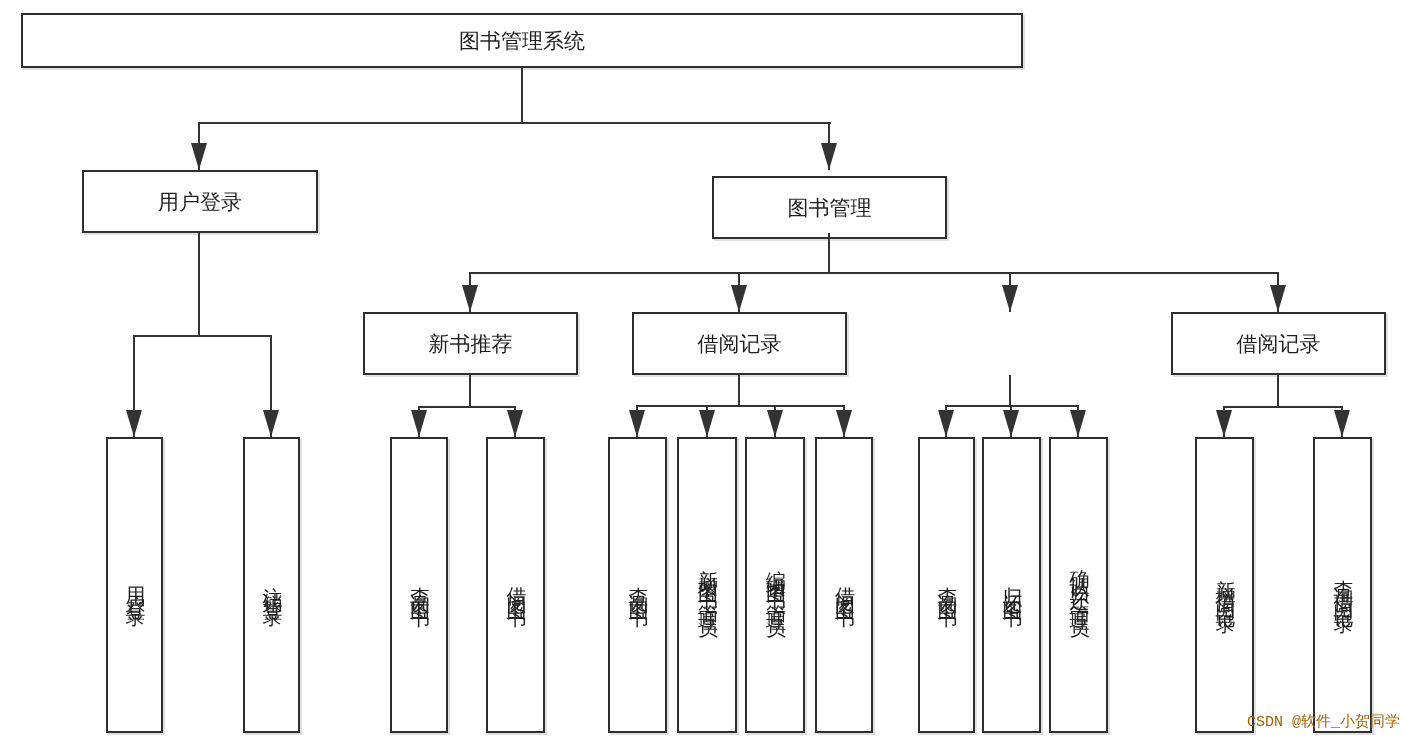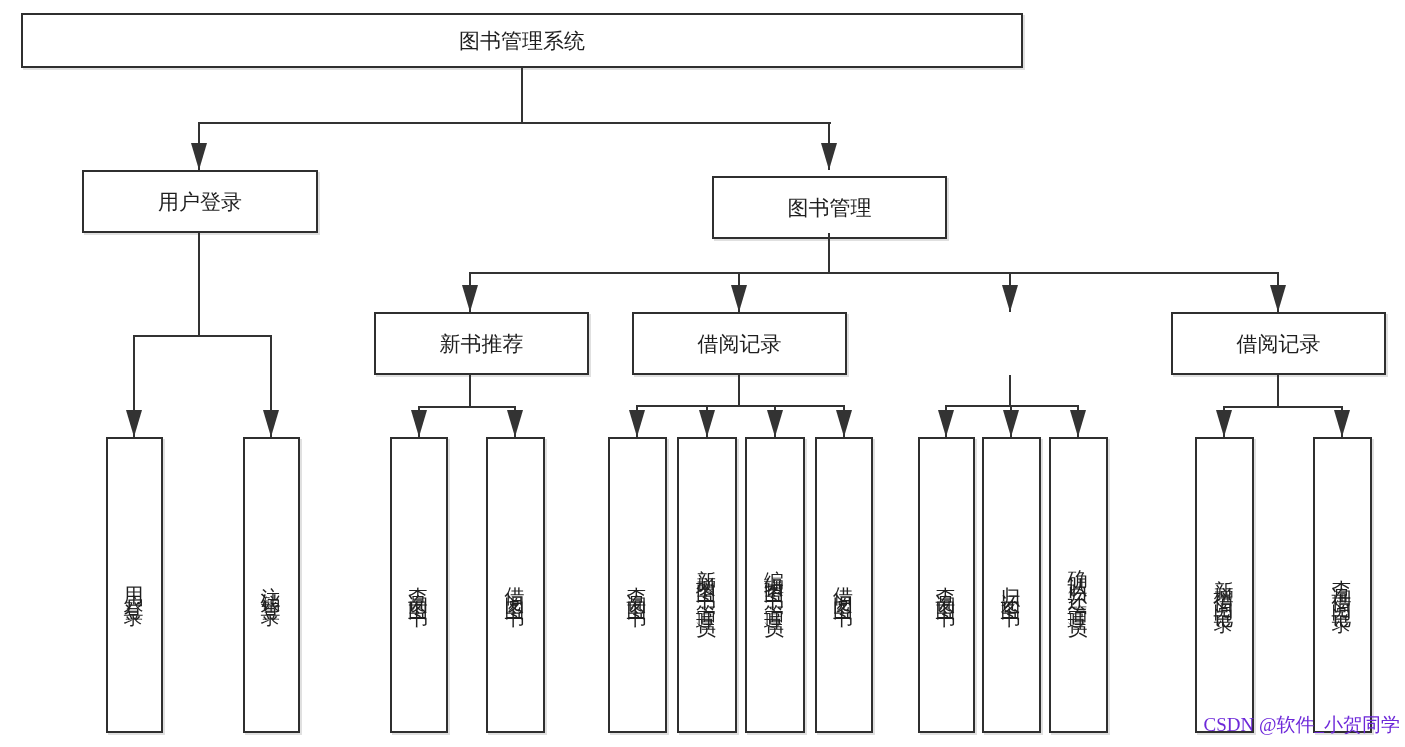"图书管理系统" #canvas { font-family: Liberation Serif, serif -> Liberation Mono, monospace }
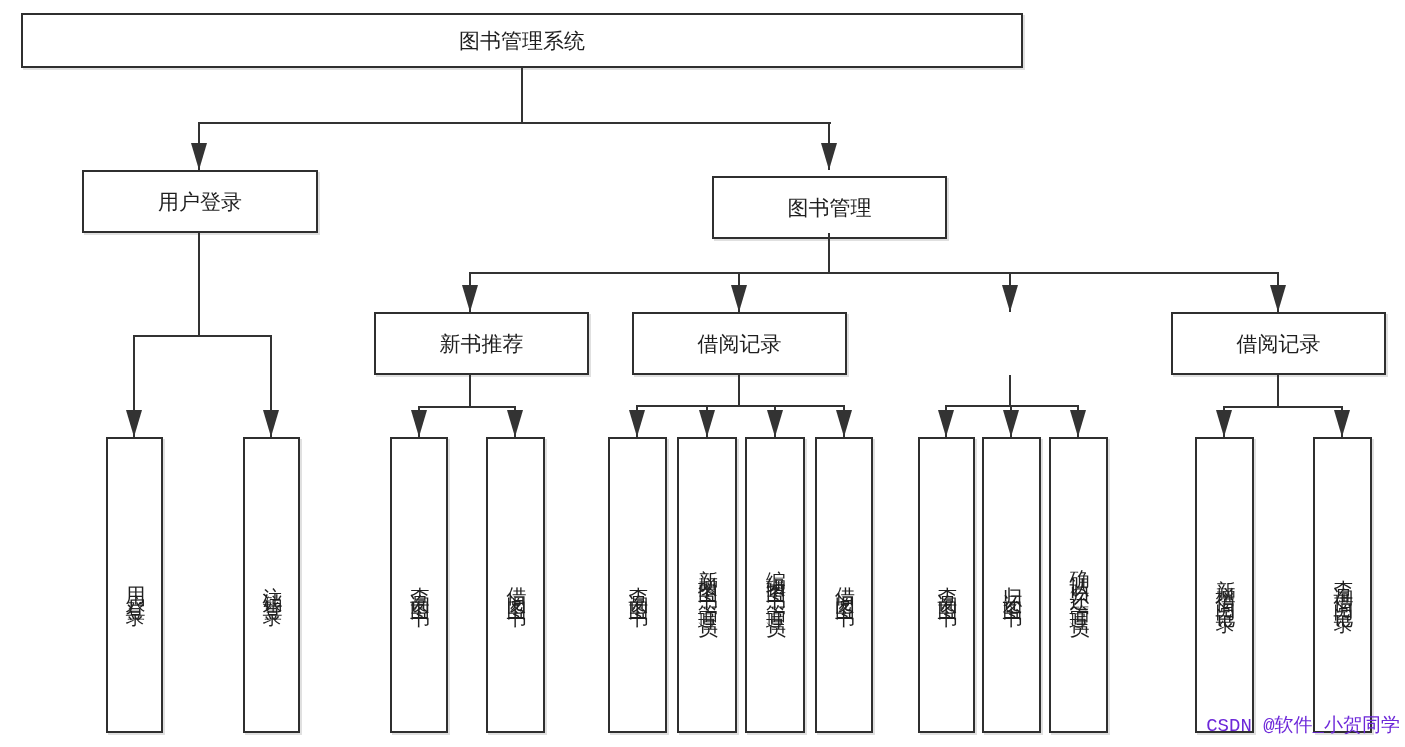"新书推荐" div.box { left: 374px -> 363px }
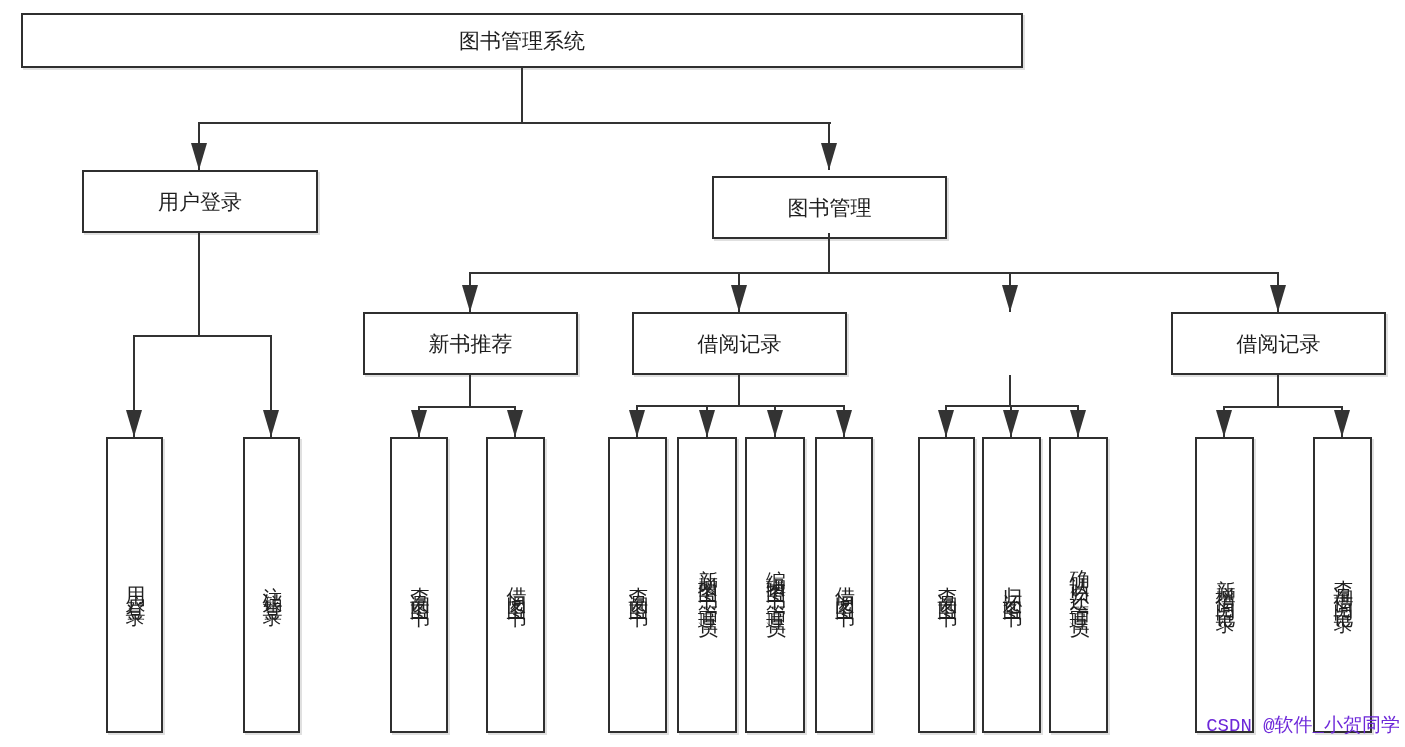"CSDN @软件_小贺同学" .watermark { color: #6d28d9 -> #a16207; font-size: 19px -> 15px }
